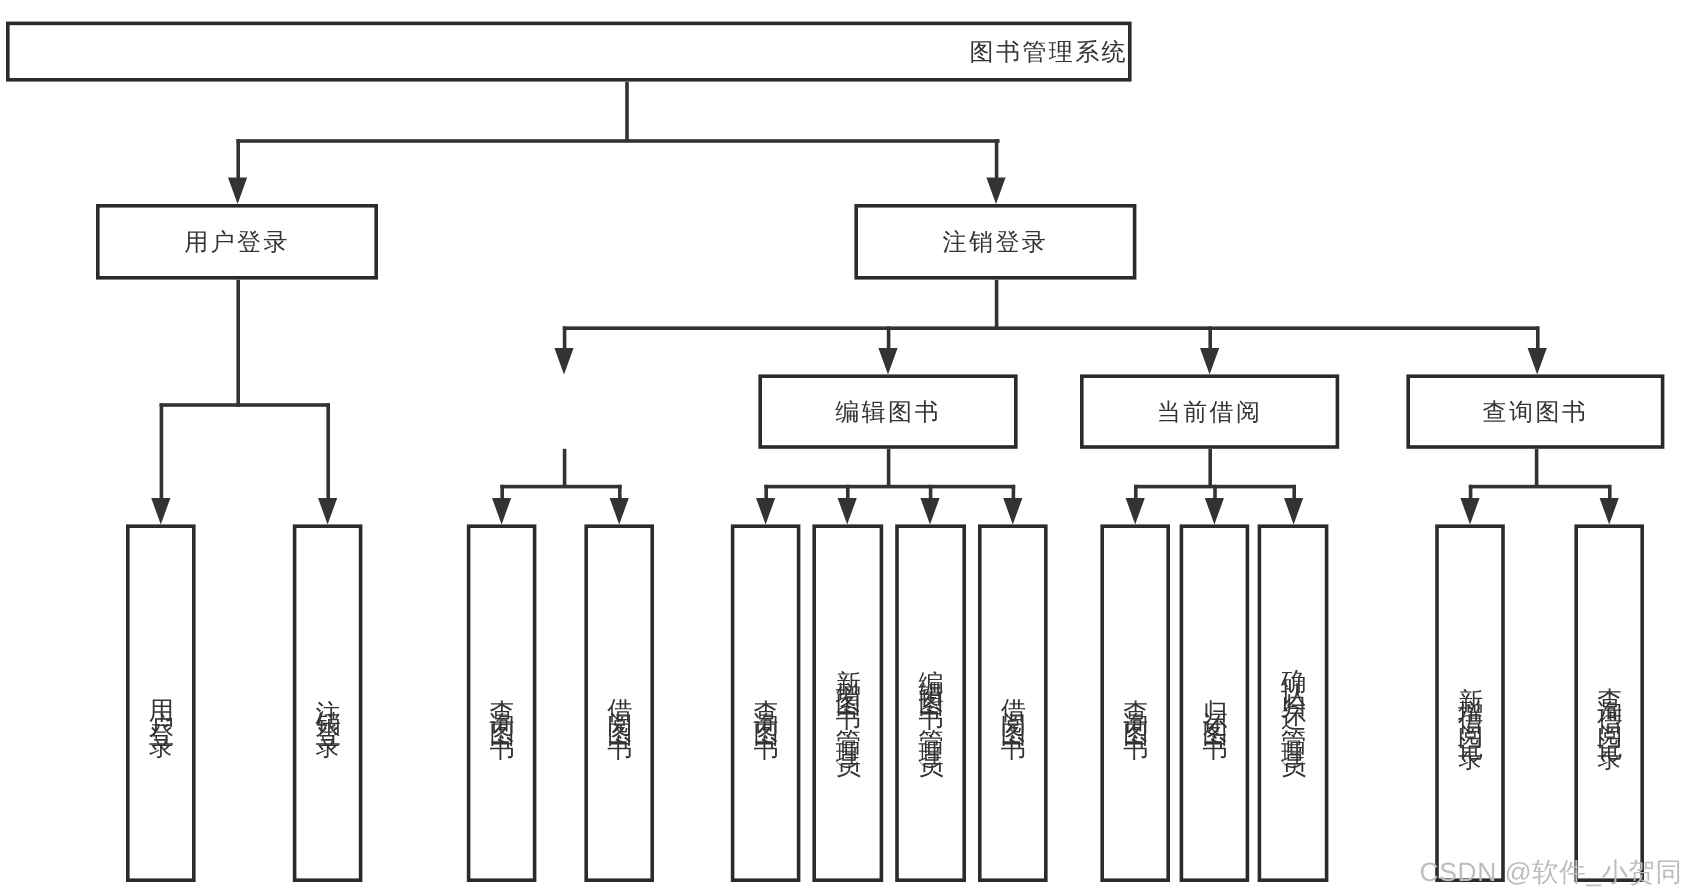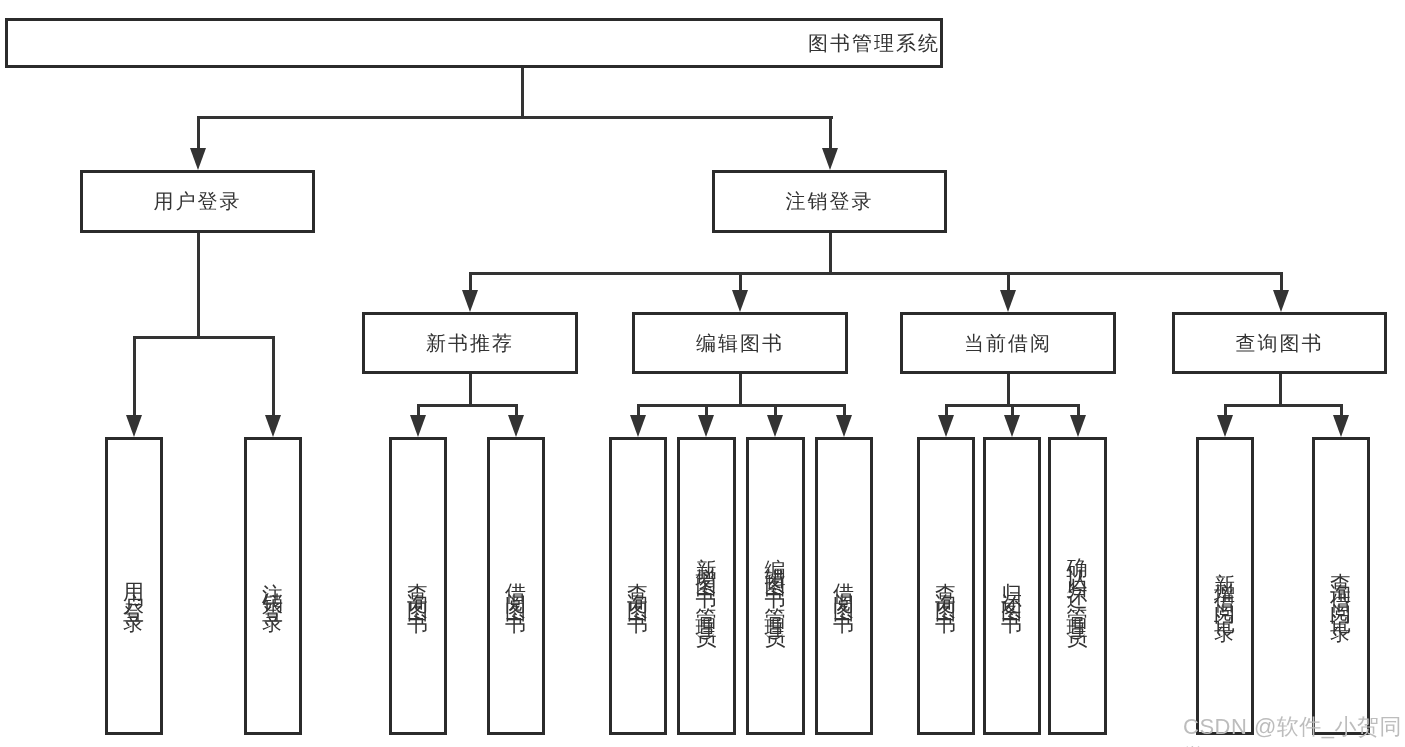"新书推荐" div.box { html: <div> <span>新书推荐</span> </div> -> none }
